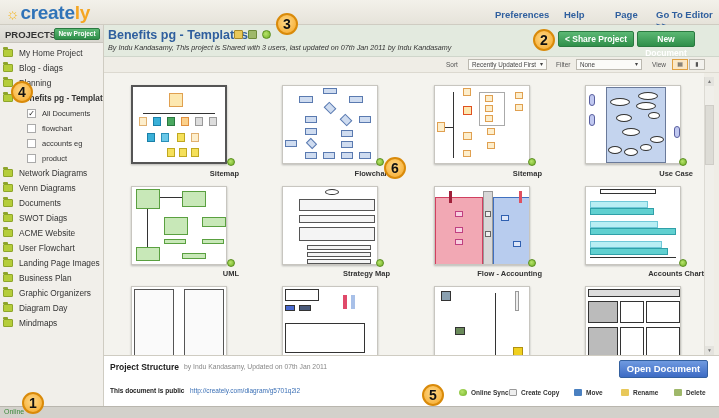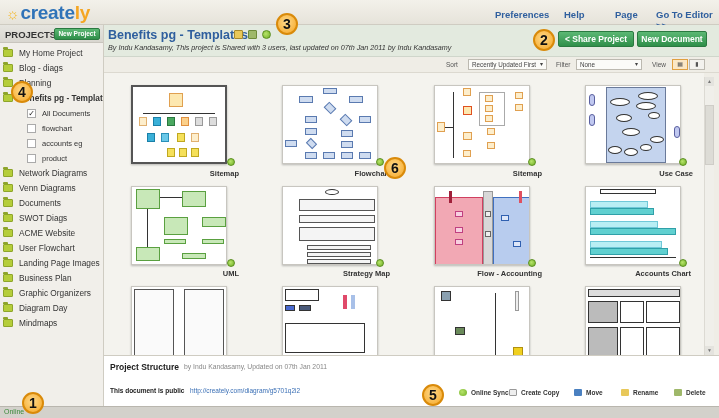"New Document" .newdoc { width: 70px -> 58px }
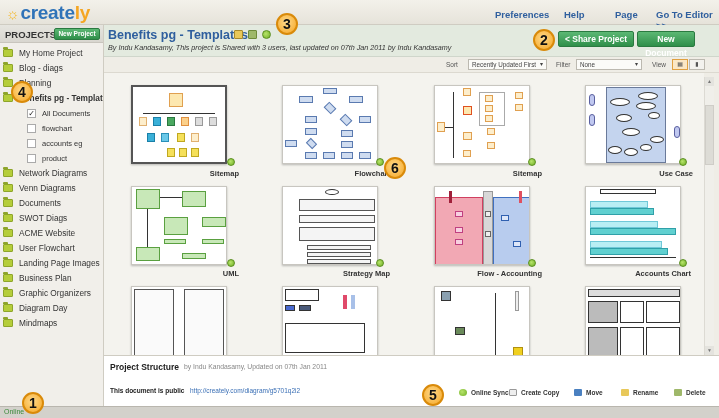"Accounts Chart" span.thumb-label { left: 467px -> 480px }
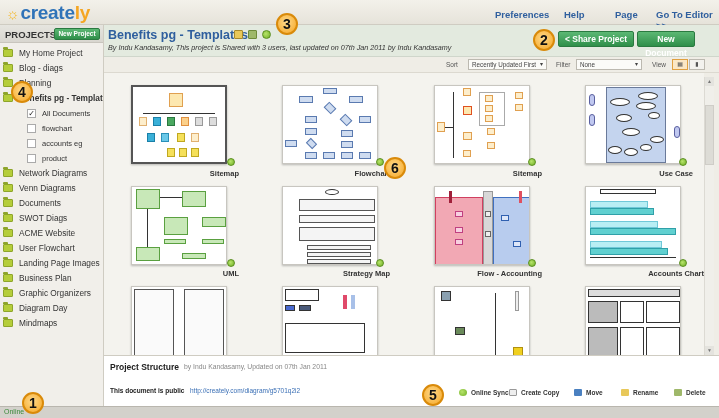"Open Document" div.opendoc { html: none -> <div>Open Document</div> }
